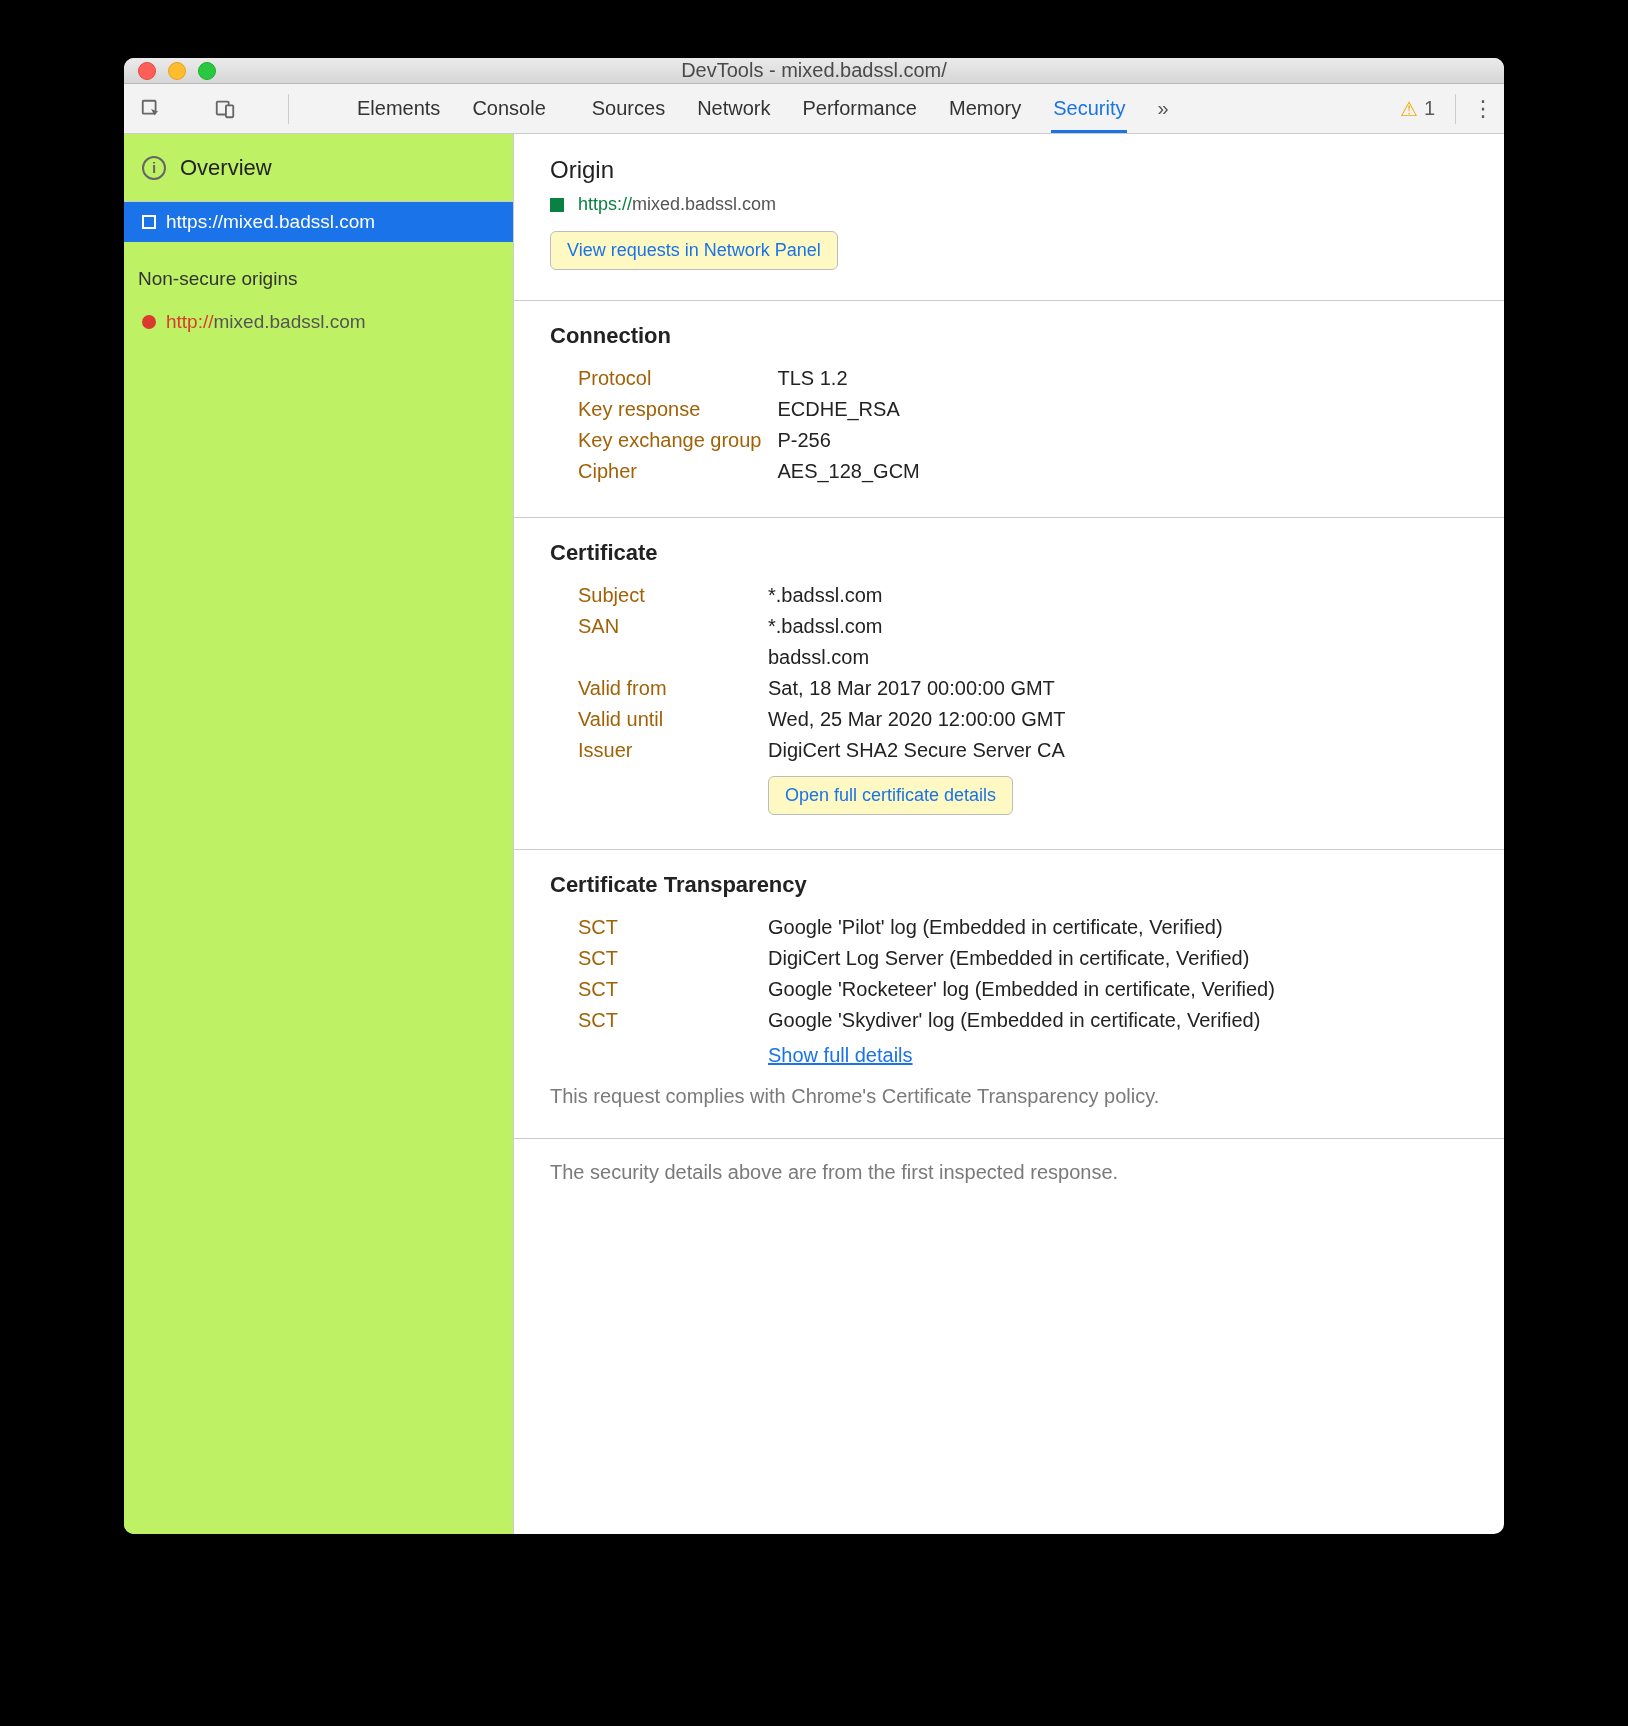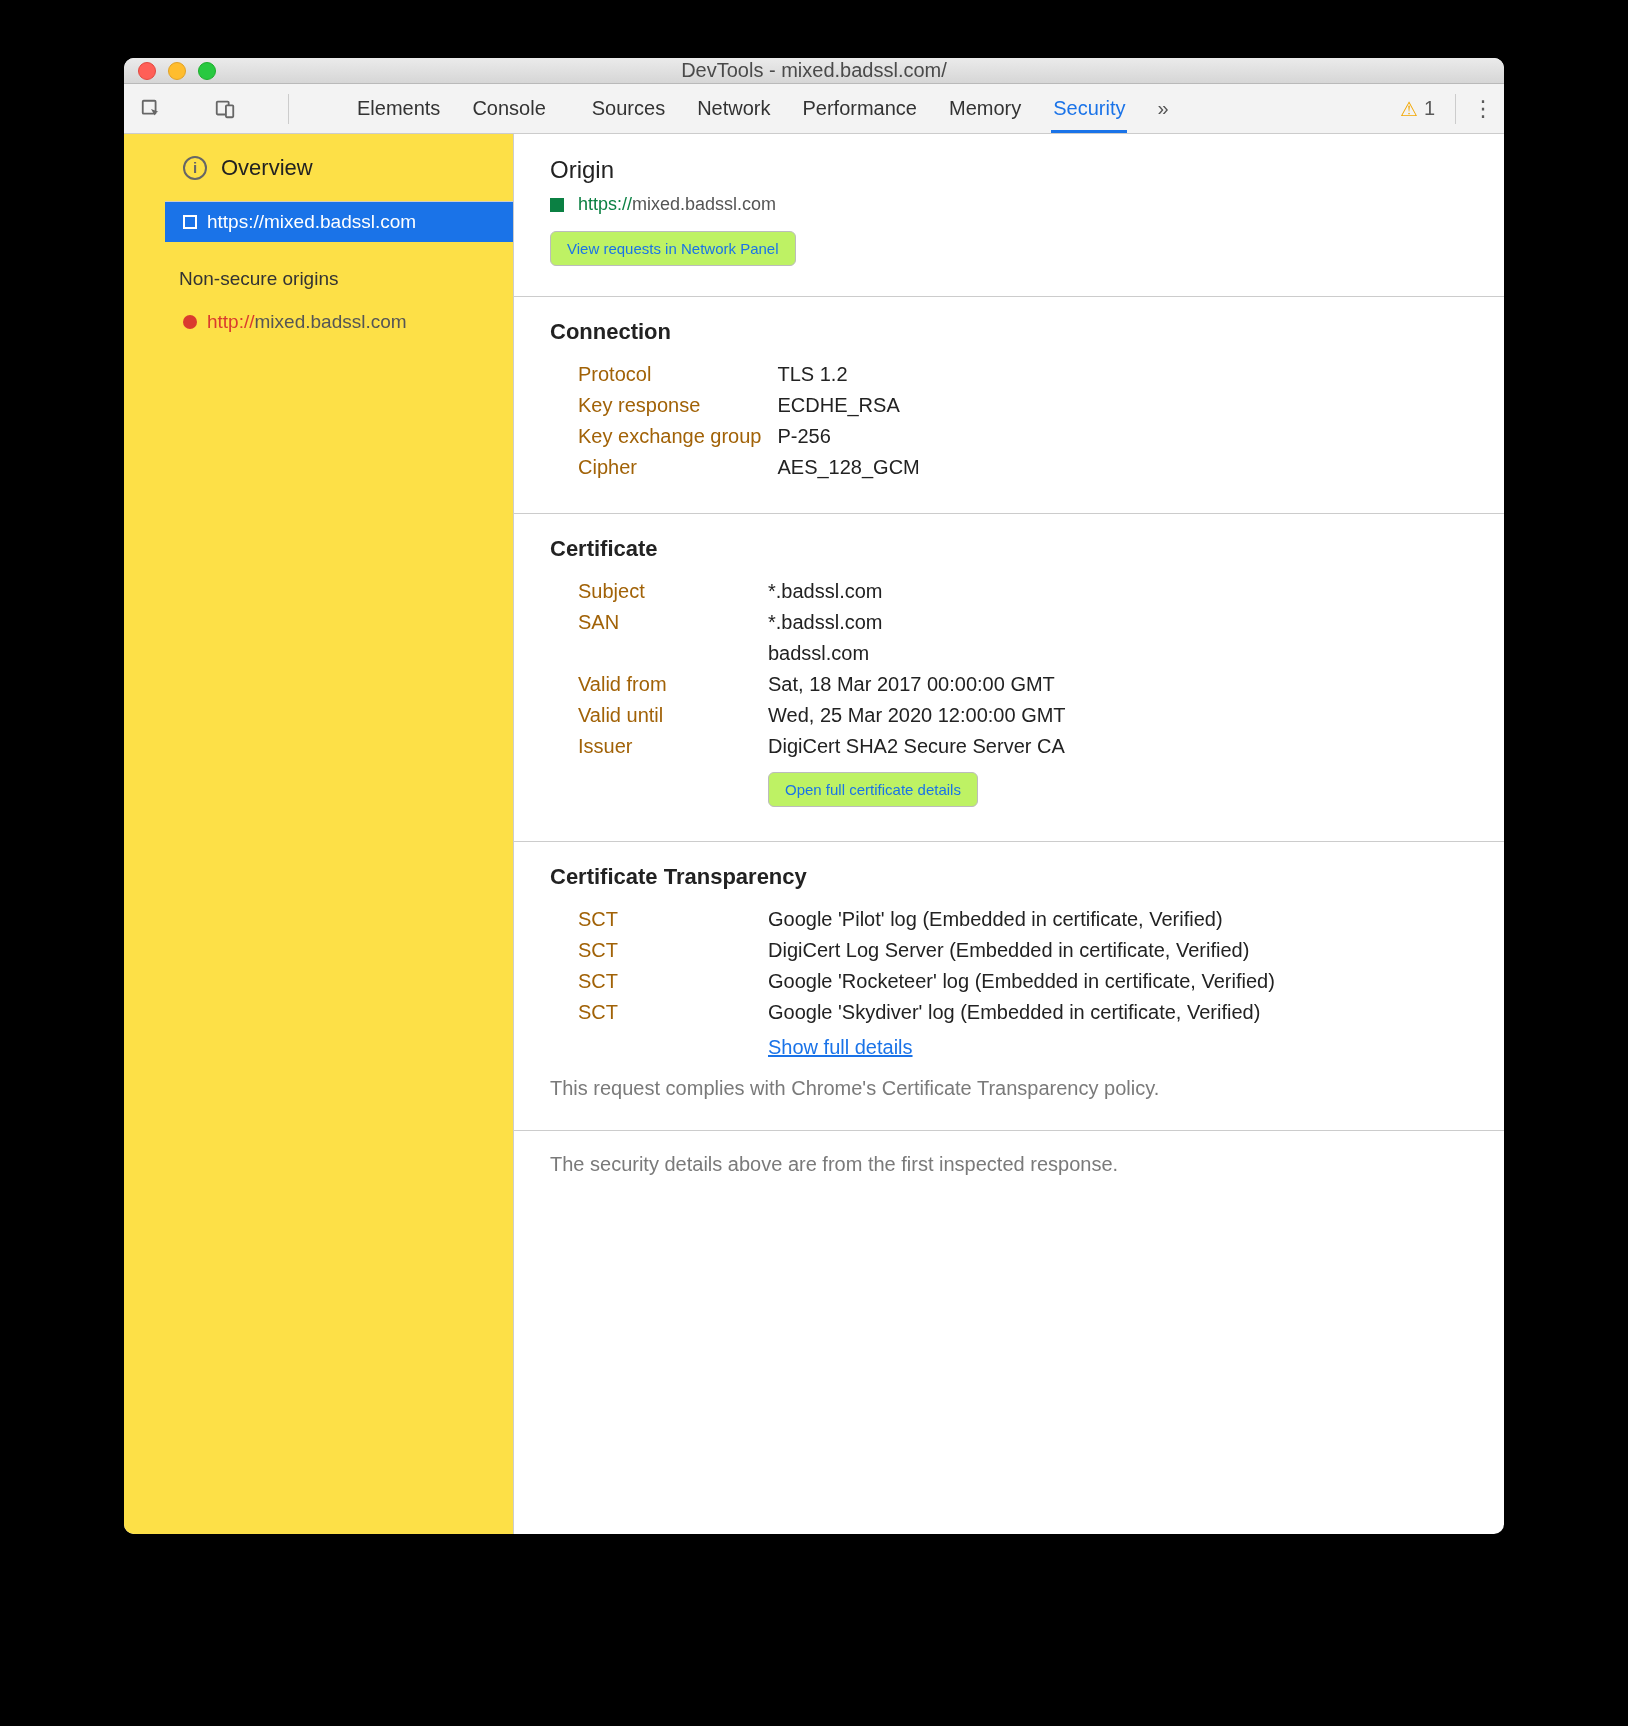"Overview" .sidebar { background: #fde047 -> #bef264; padding-left: 41px -> none }
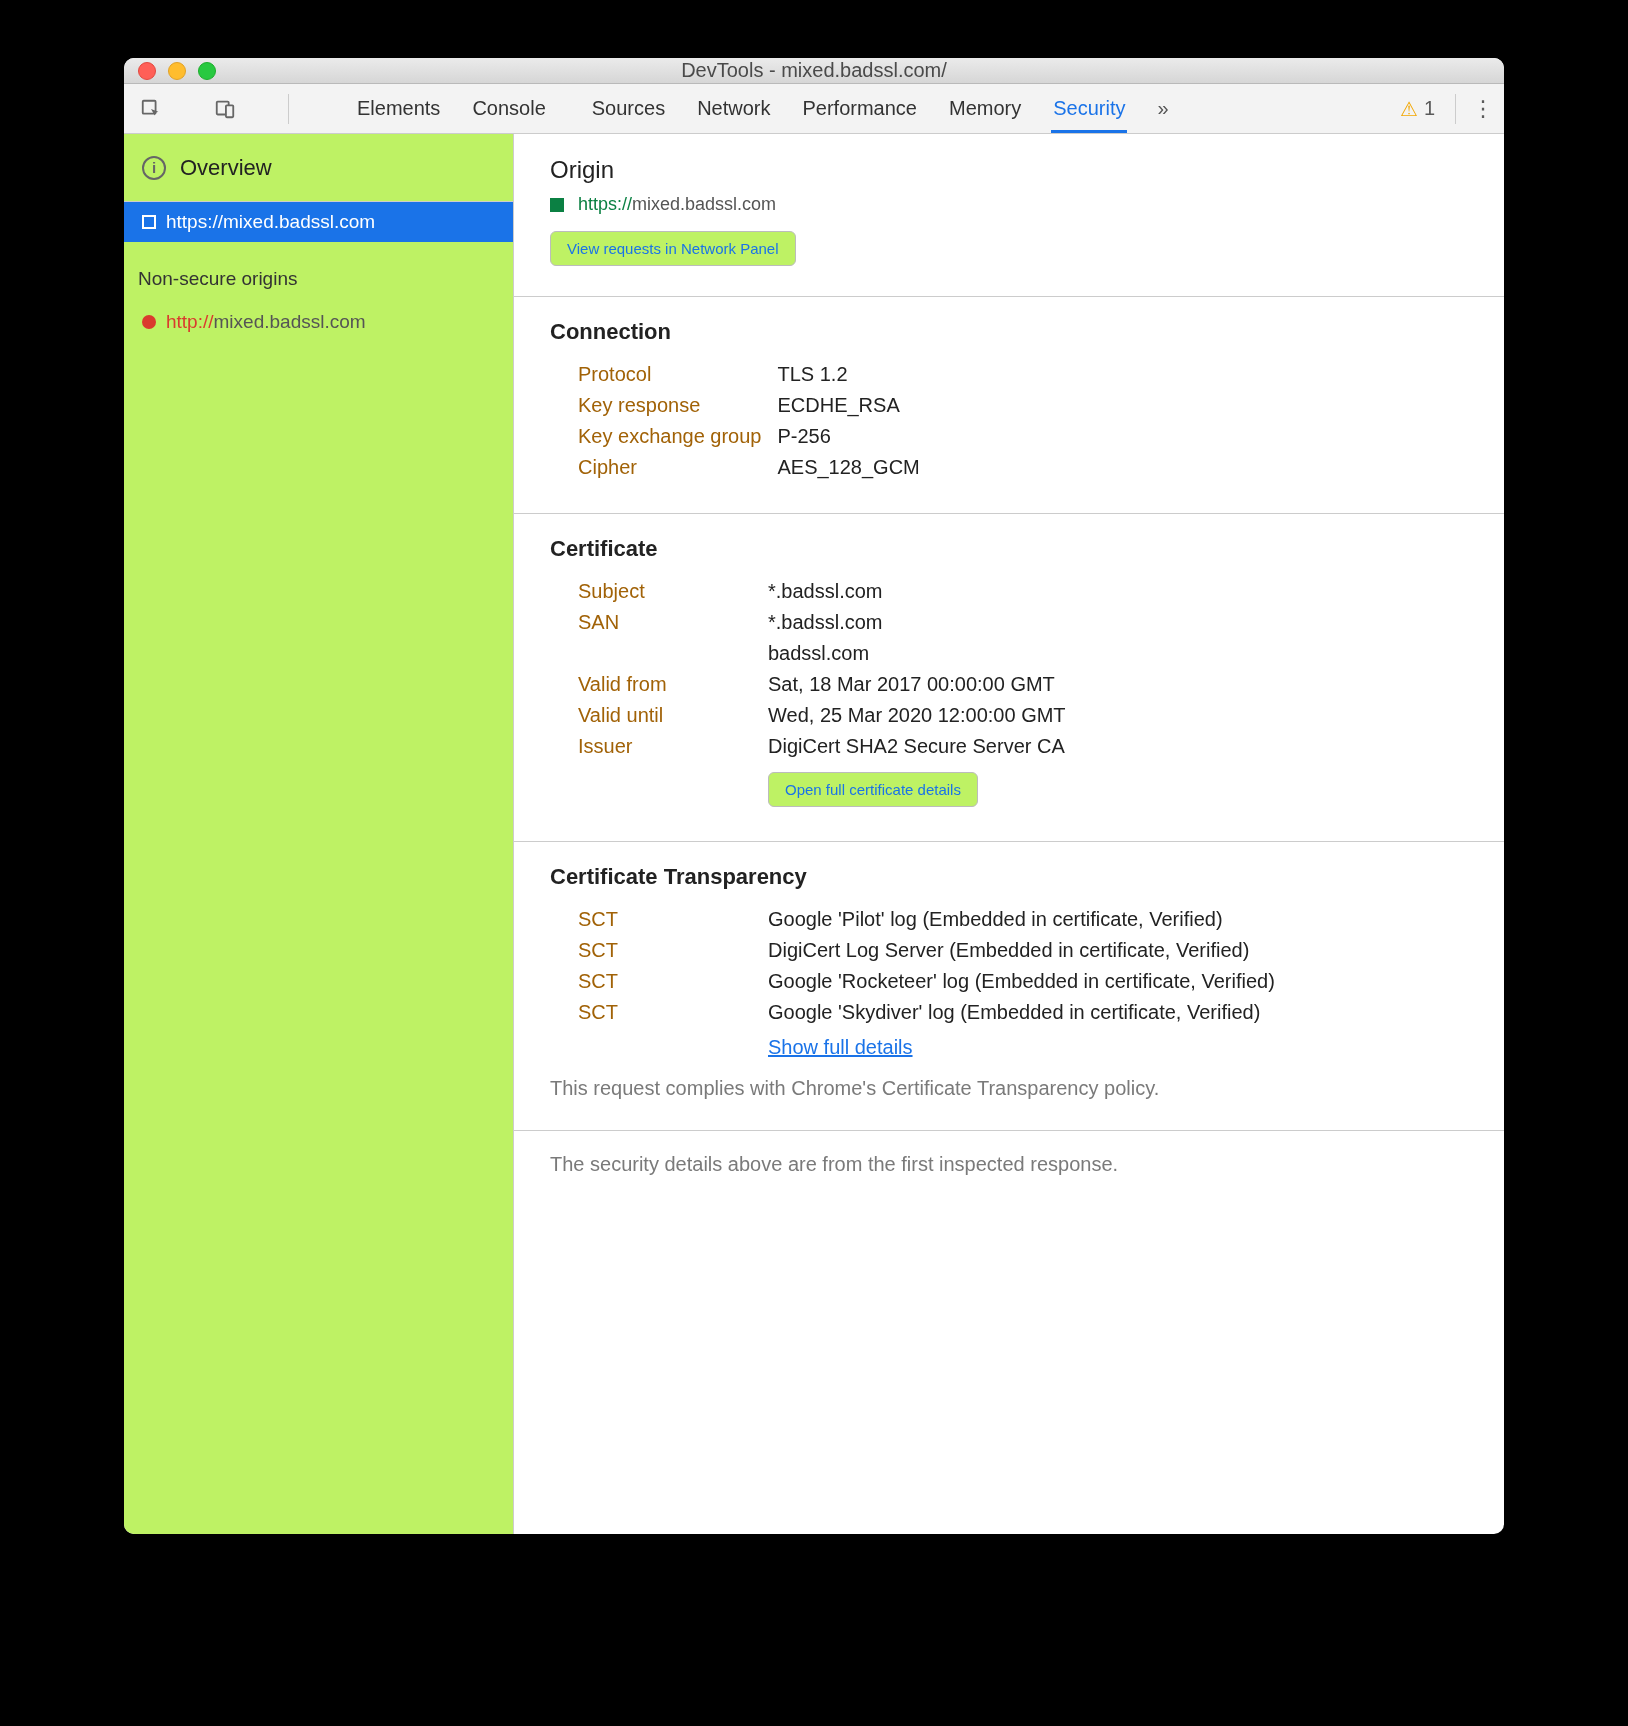"View requests in Network Panel" .btn { background: #bef264 -> #fef9c3; font-size: 15px -> 18px }
